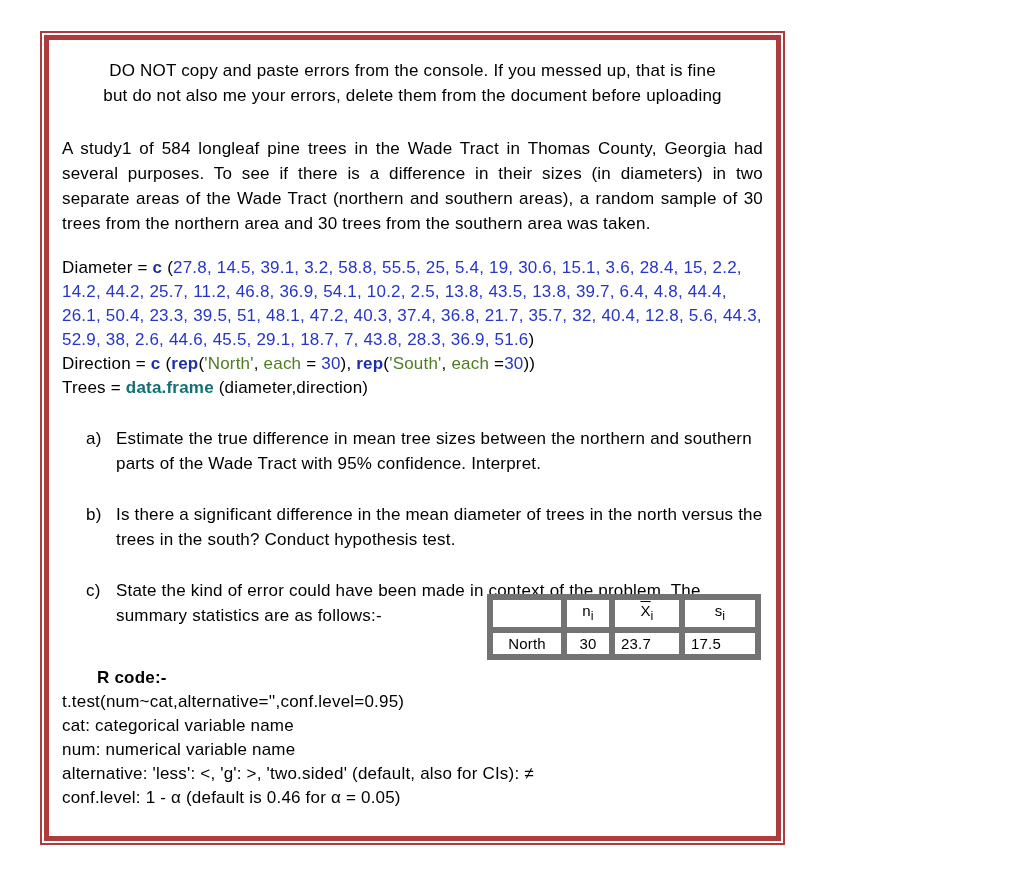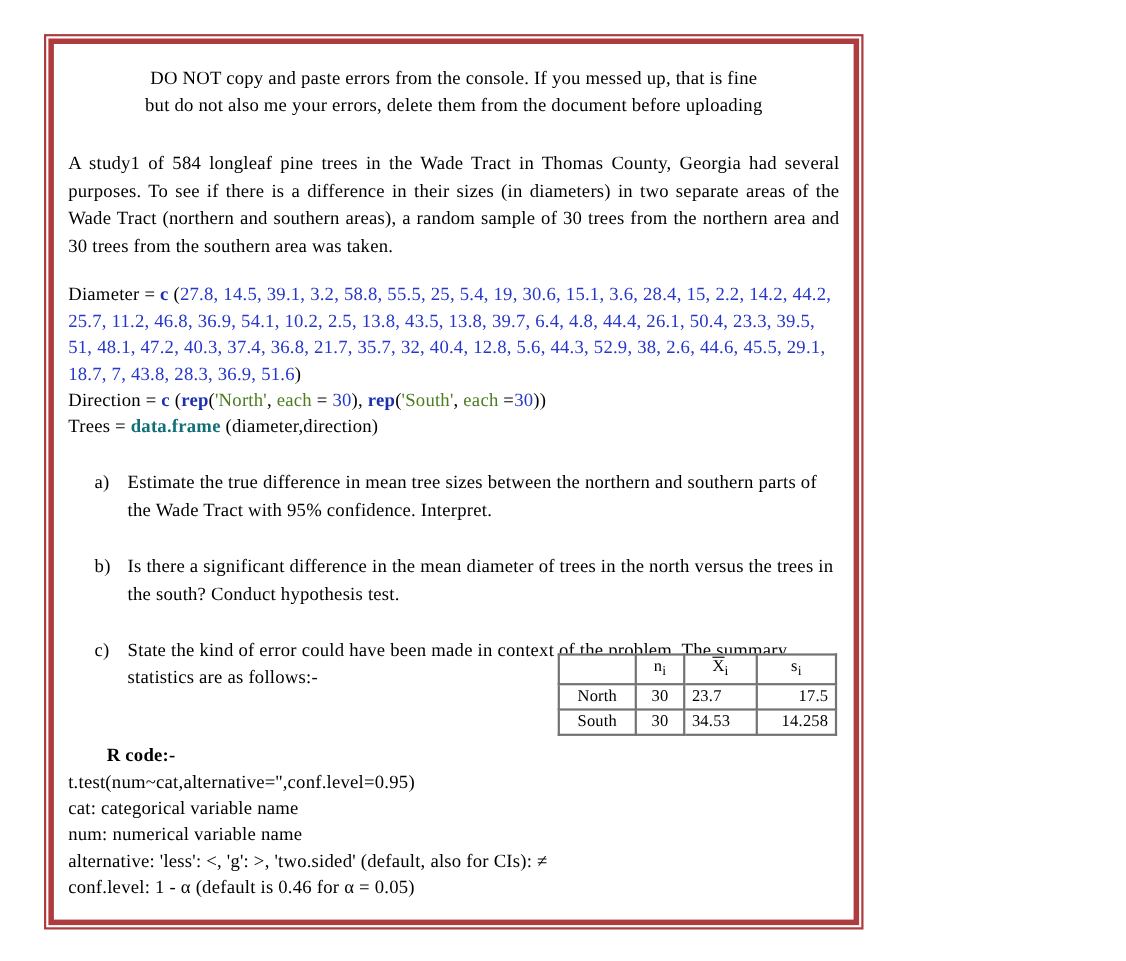"DO NOT copy and paste" .page { font-family: Liberation Serif, serif -> Liberation Sans, sans-serif }
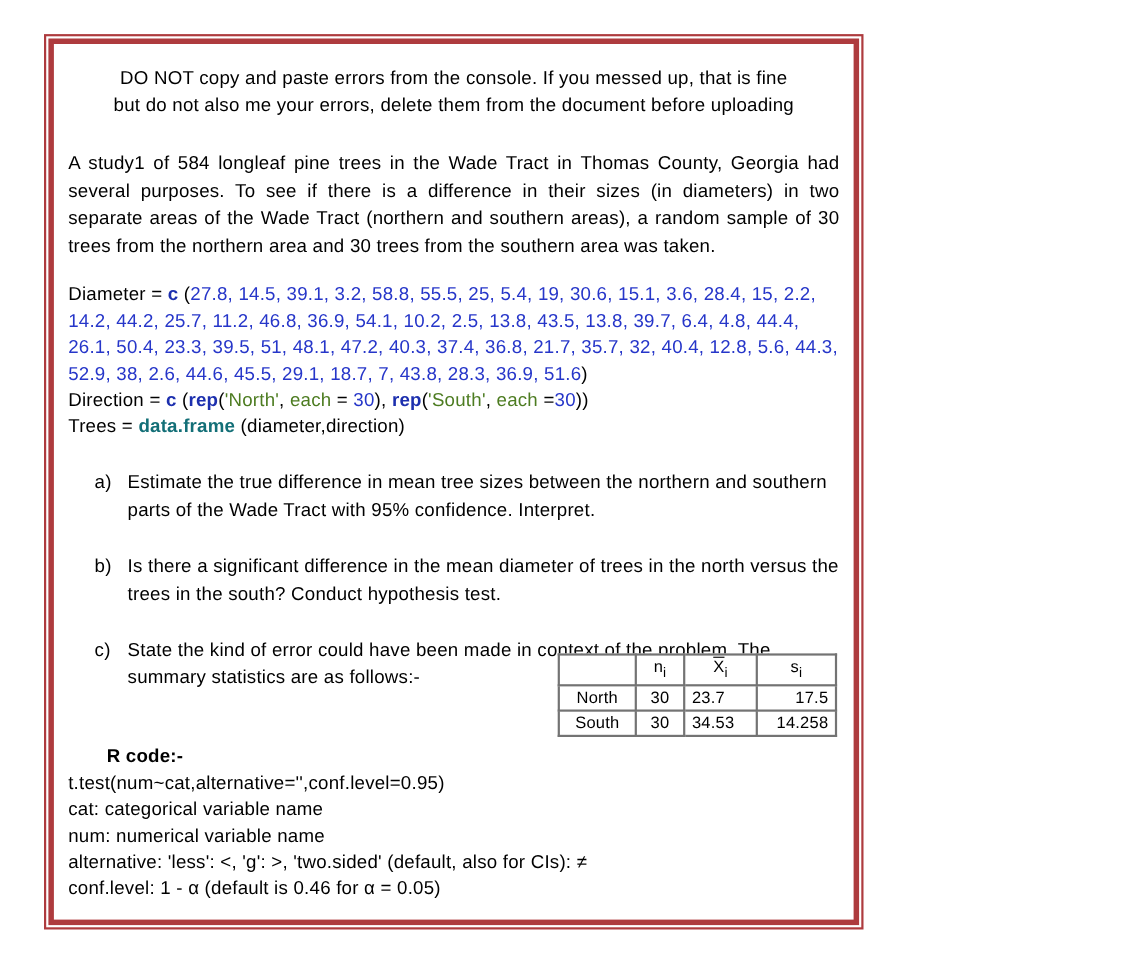"ni" table.stats td { border: 2px solid #737373 -> 6px solid #737373 }
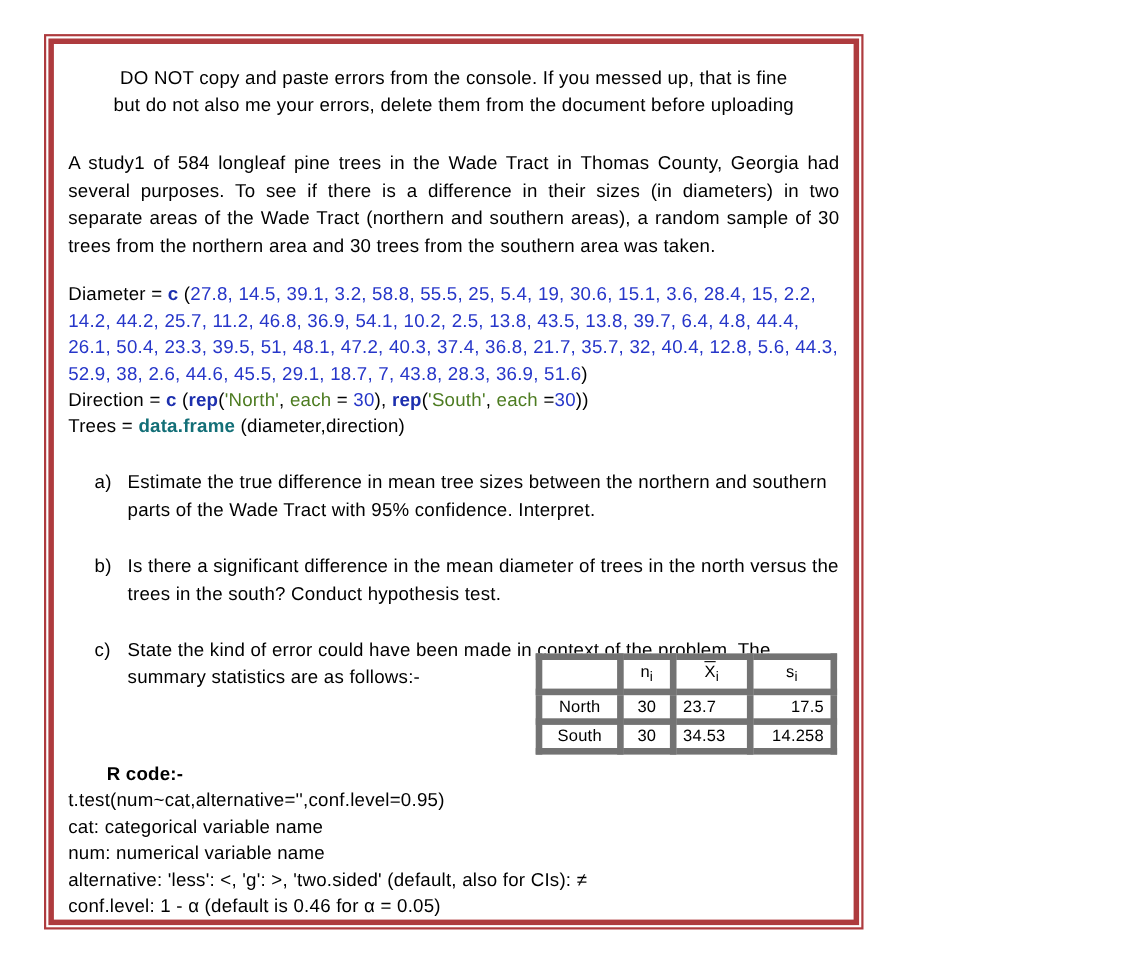"17.5" td.c3 { text-align: right -> left }
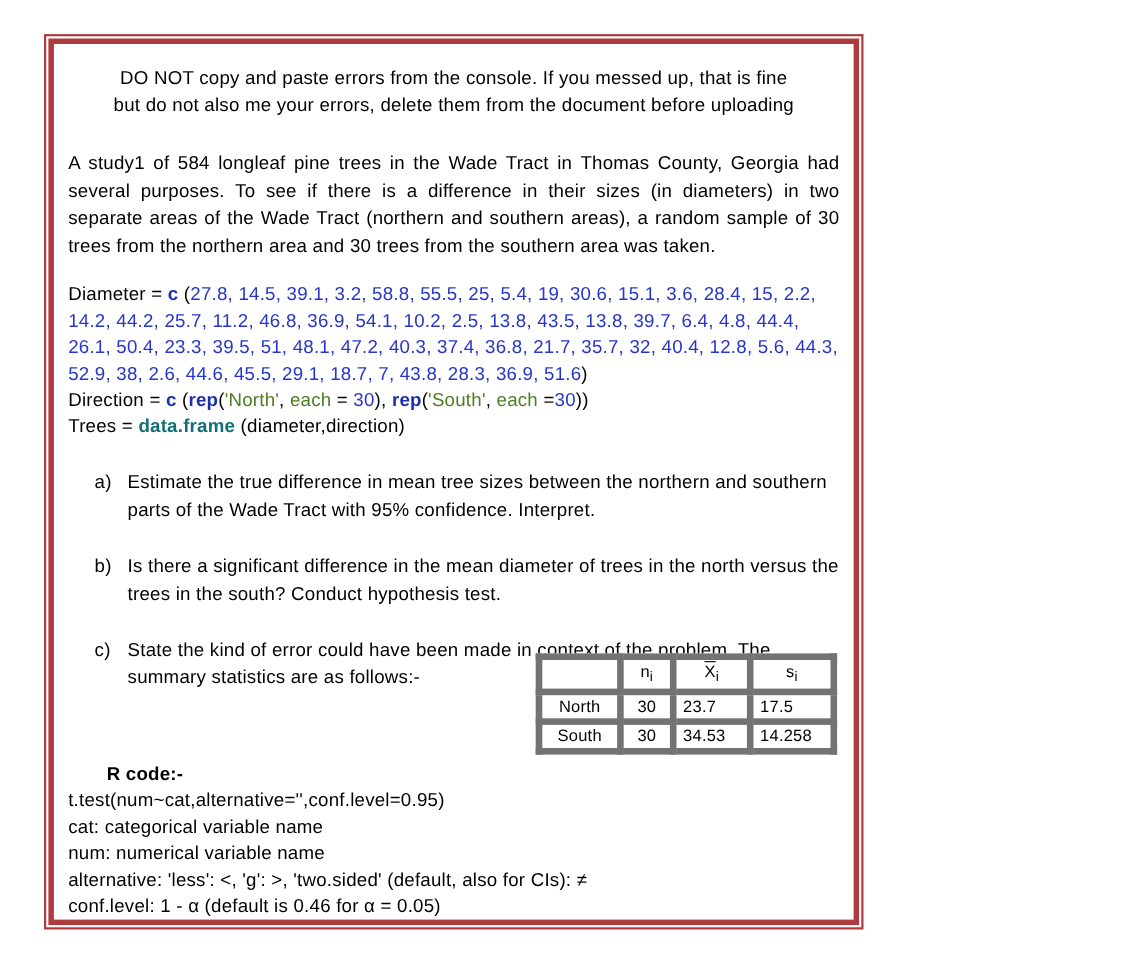"South" tr { html: <tr> <td>South</td> <td>30</td> <td>34.53</td> <td>14.258</td> </tr> -> none }
